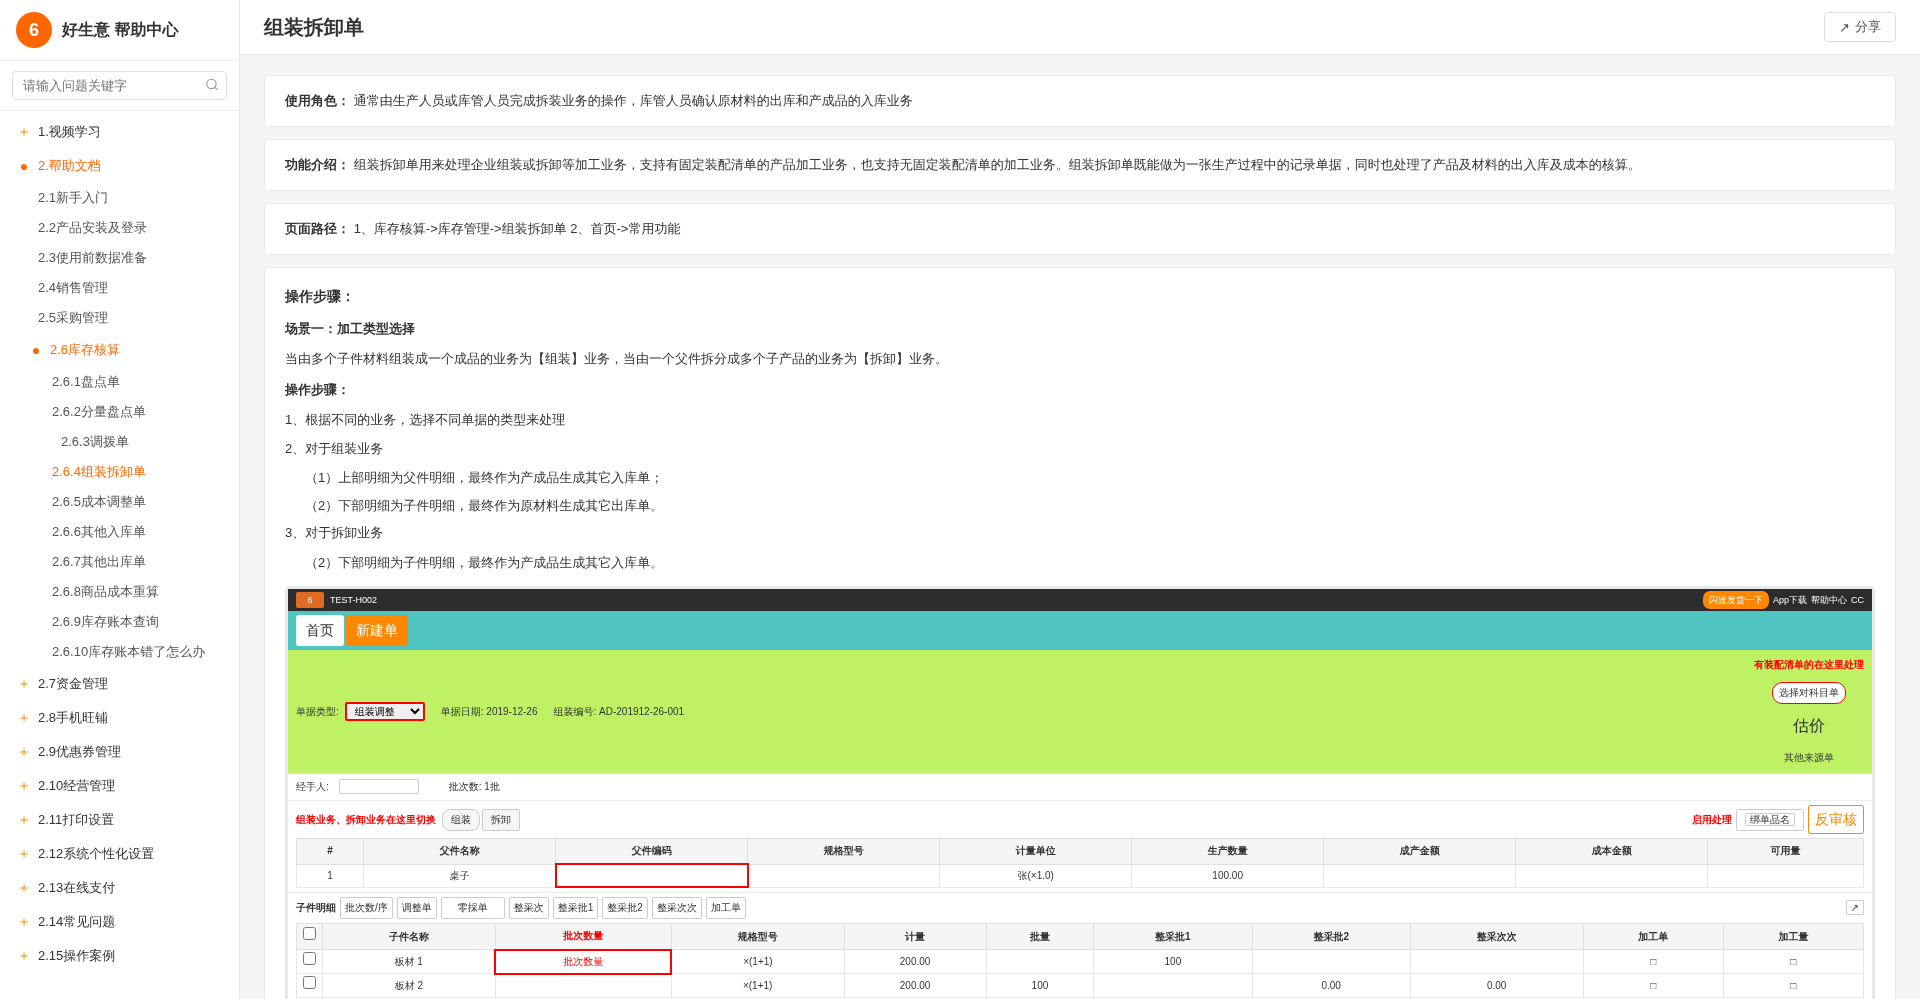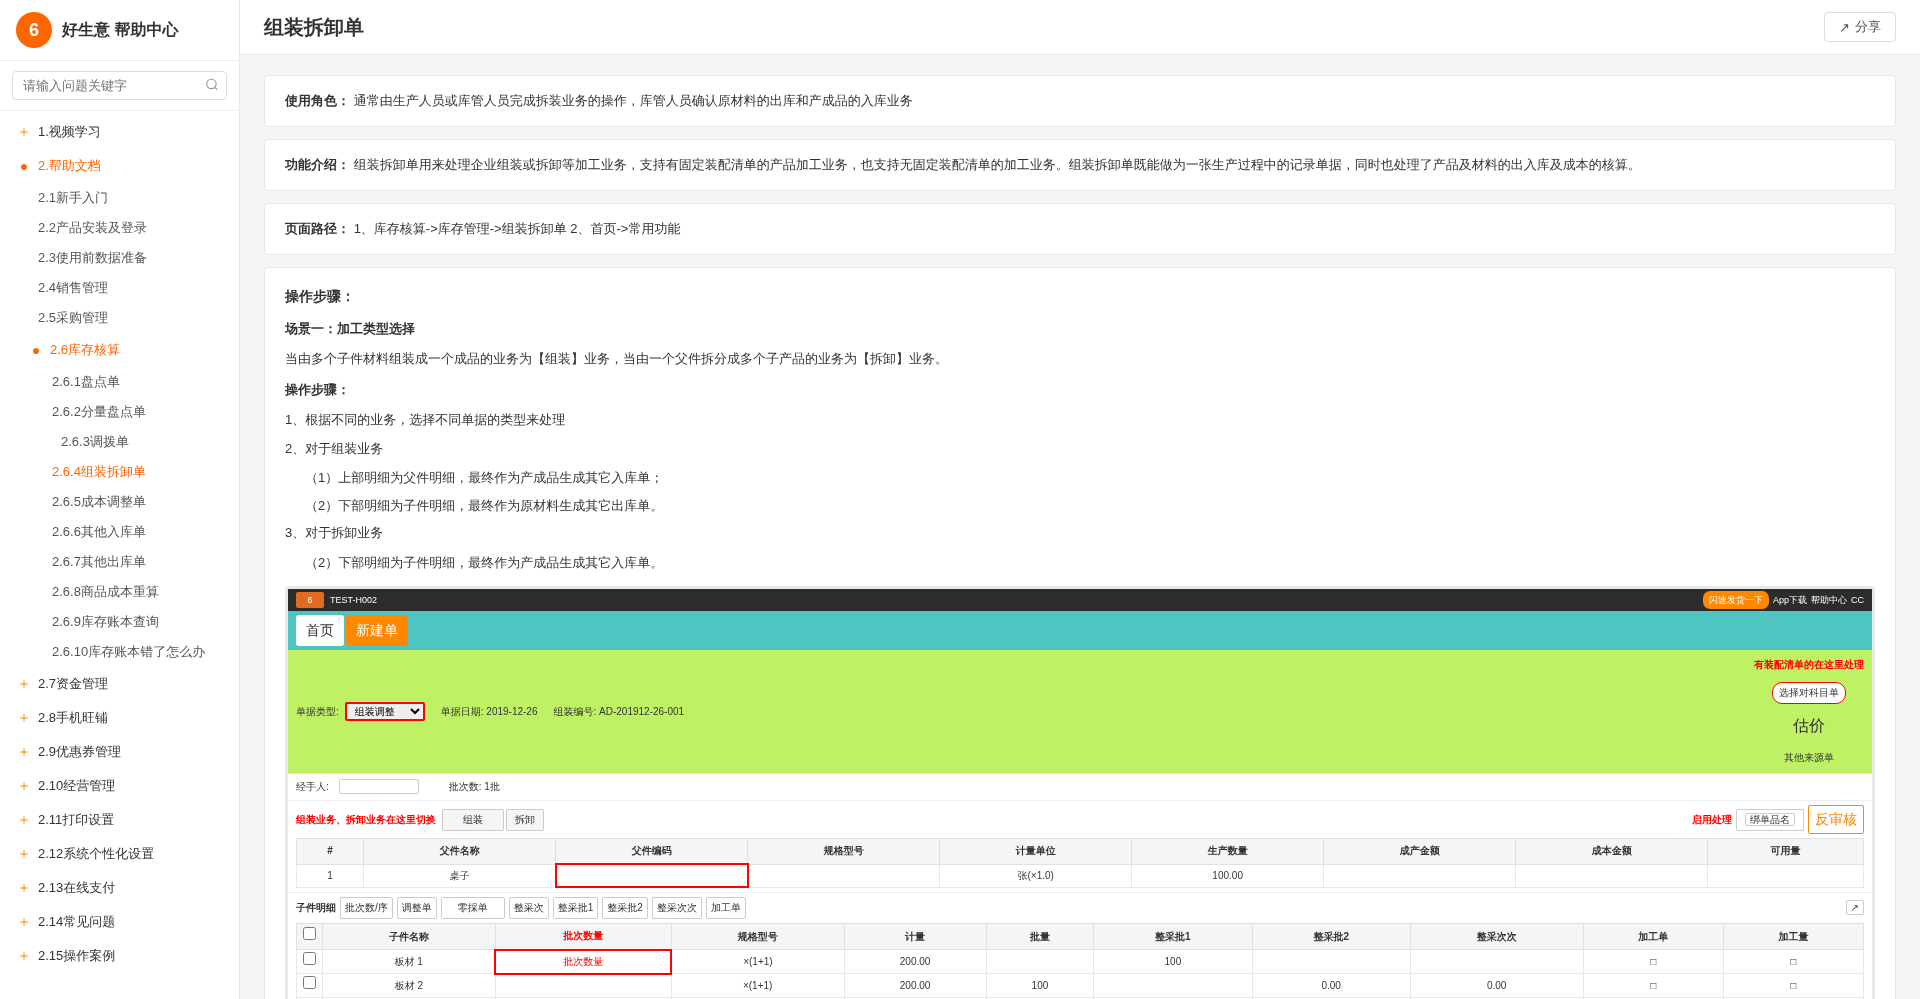"组装" span { border-radius: 2px -> 8px; padding: 1px 20px -> 1px 8px }
